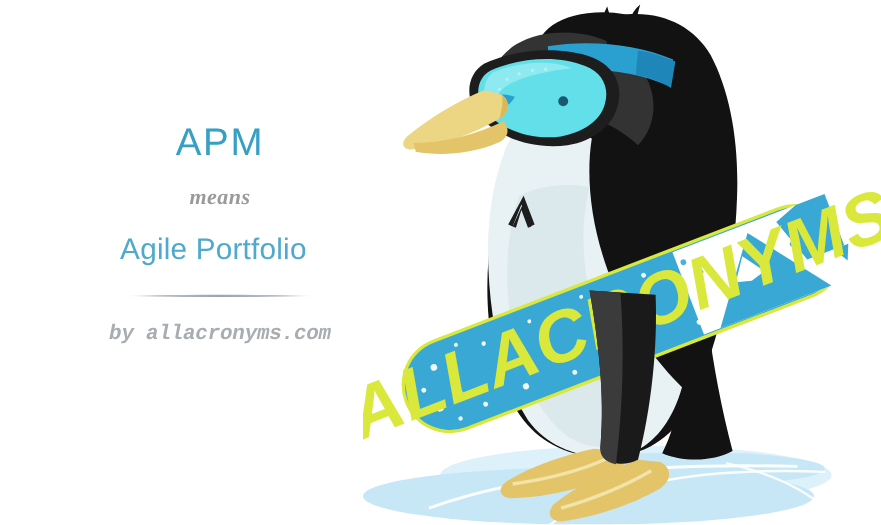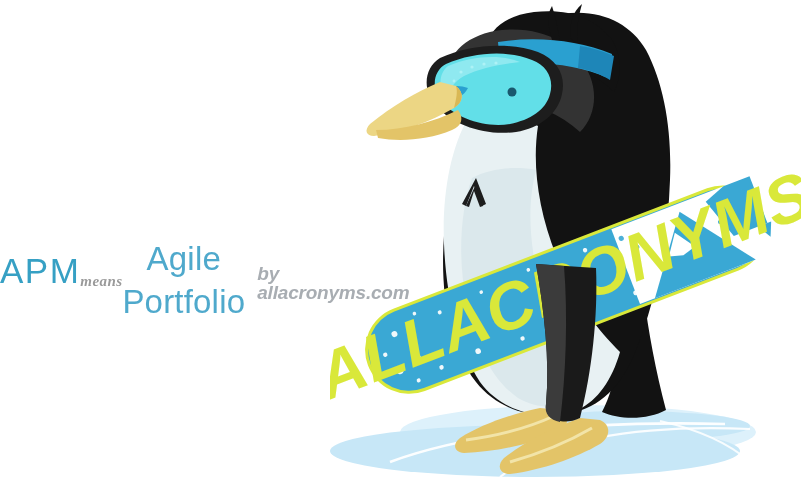"APM" .text-block { flex-direction: row -> column; padding-top: 64px -> 112px }
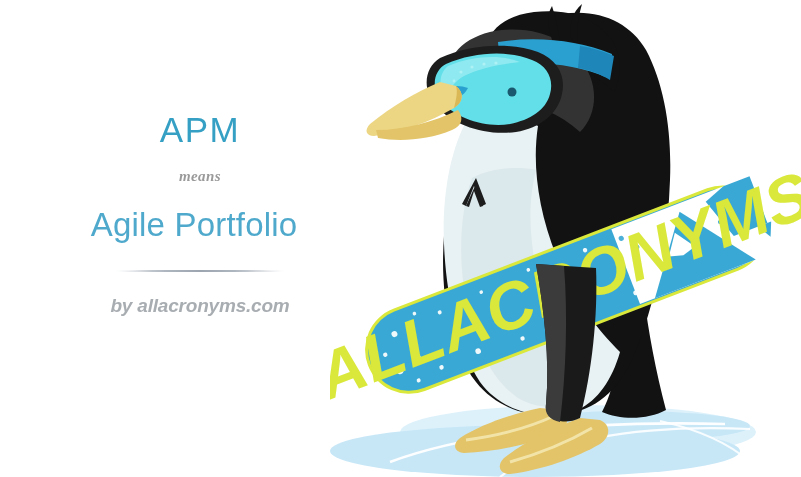"means" .means { font-size: 15px -> 20px }
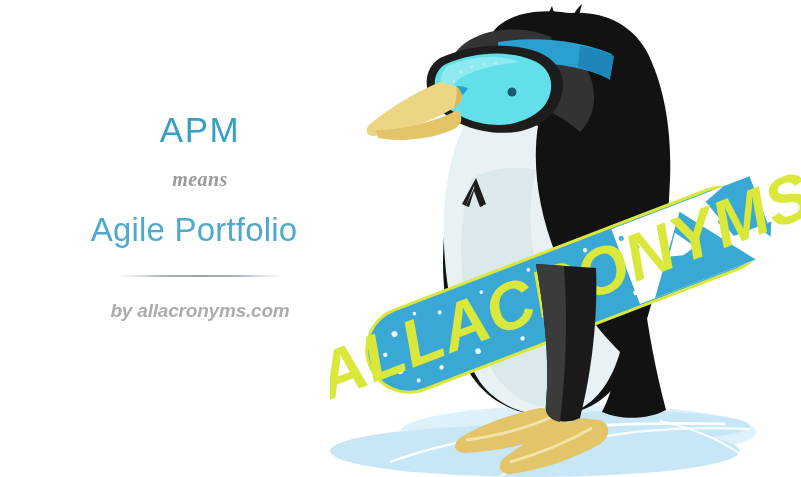"Agile Portfolio" .meaning { font-size: 33px -> 27px }
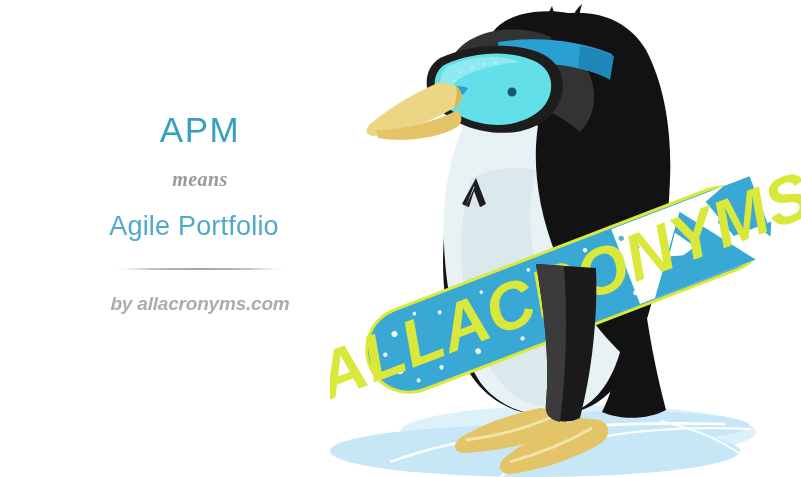"by allacronyms.com" .brand { font-family: Liberation Sans, sans-serif -> Liberation Mono, monospace }
